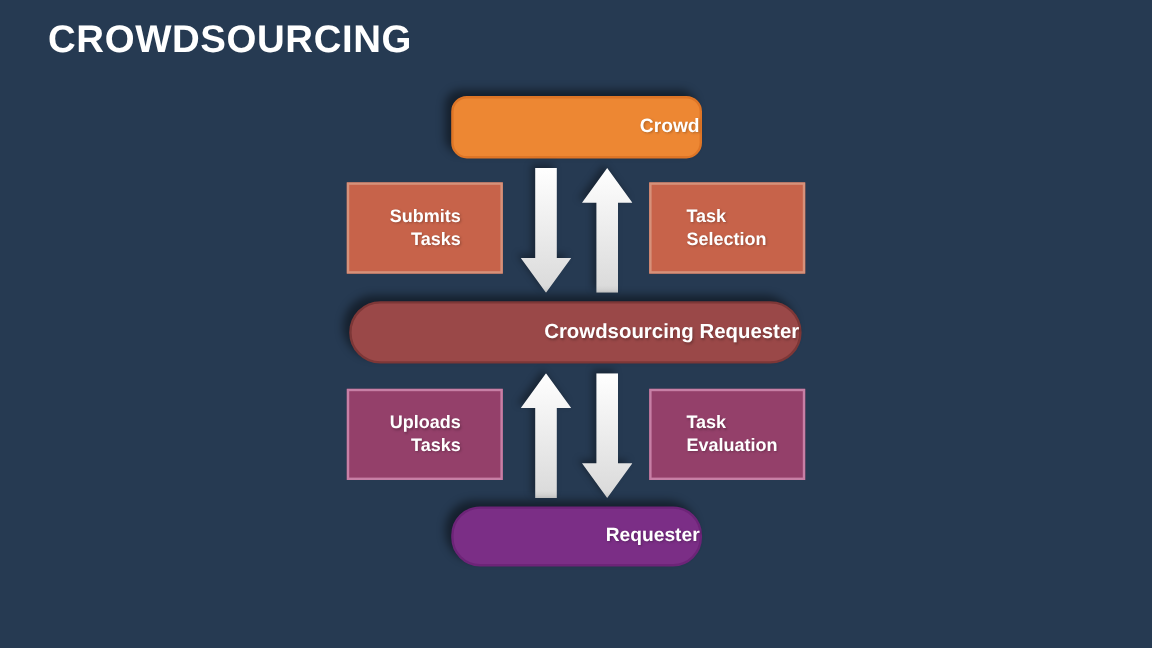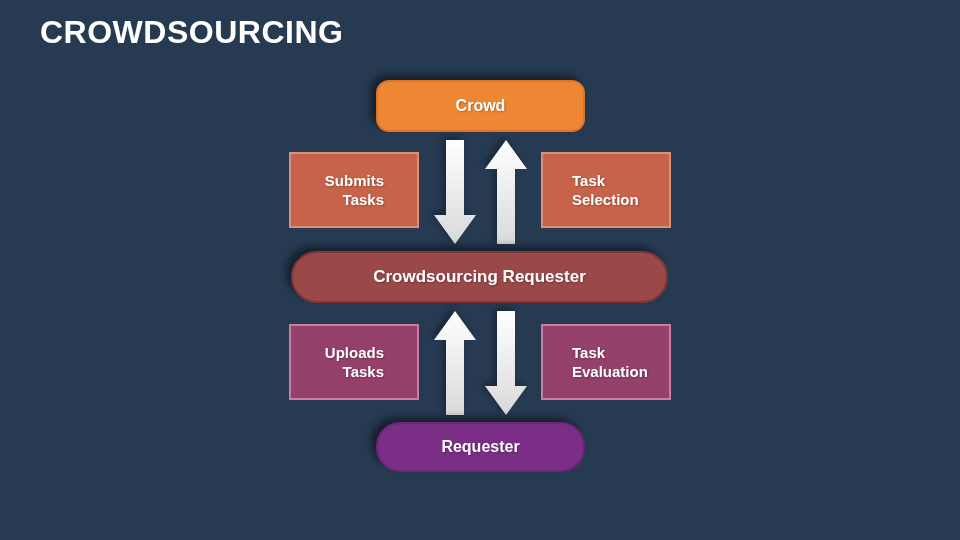"Crowd" .node { justify-content: center -> flex-end }
